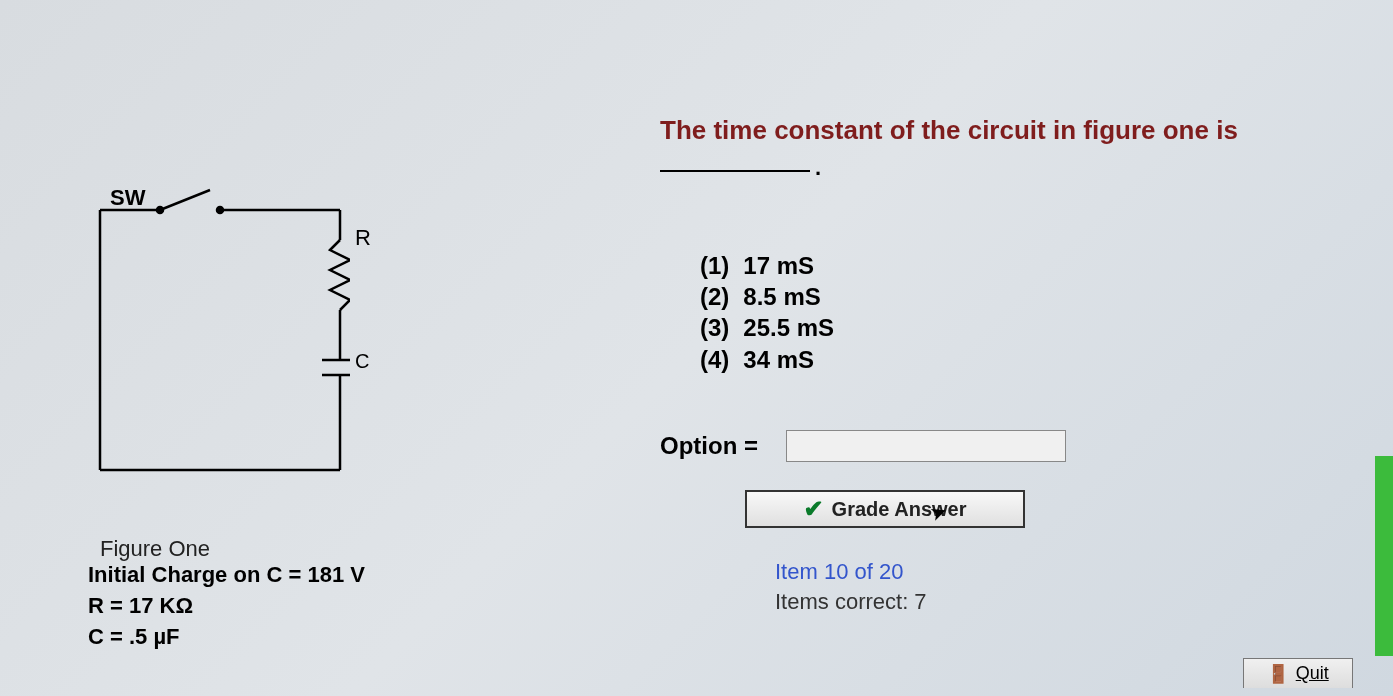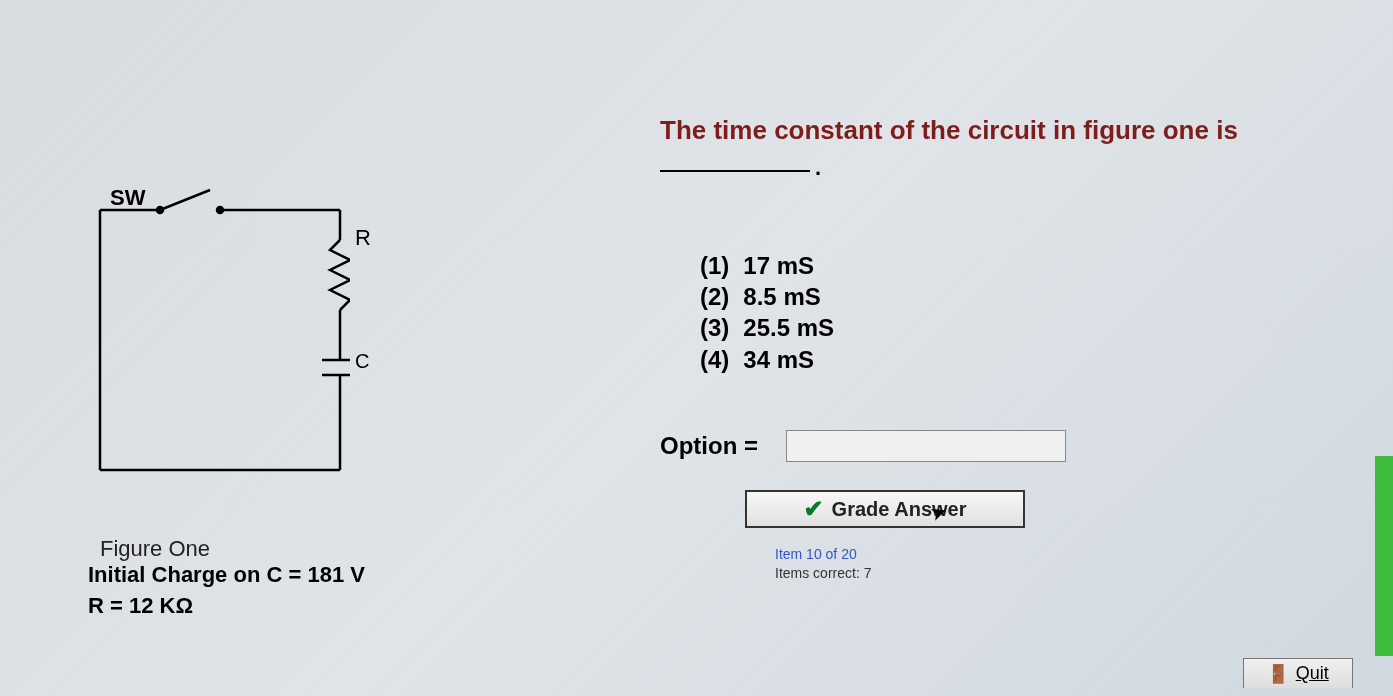"Item 10 of 20" .progress-info { font-size: 14px -> 22px; top: 545px -> 557px }
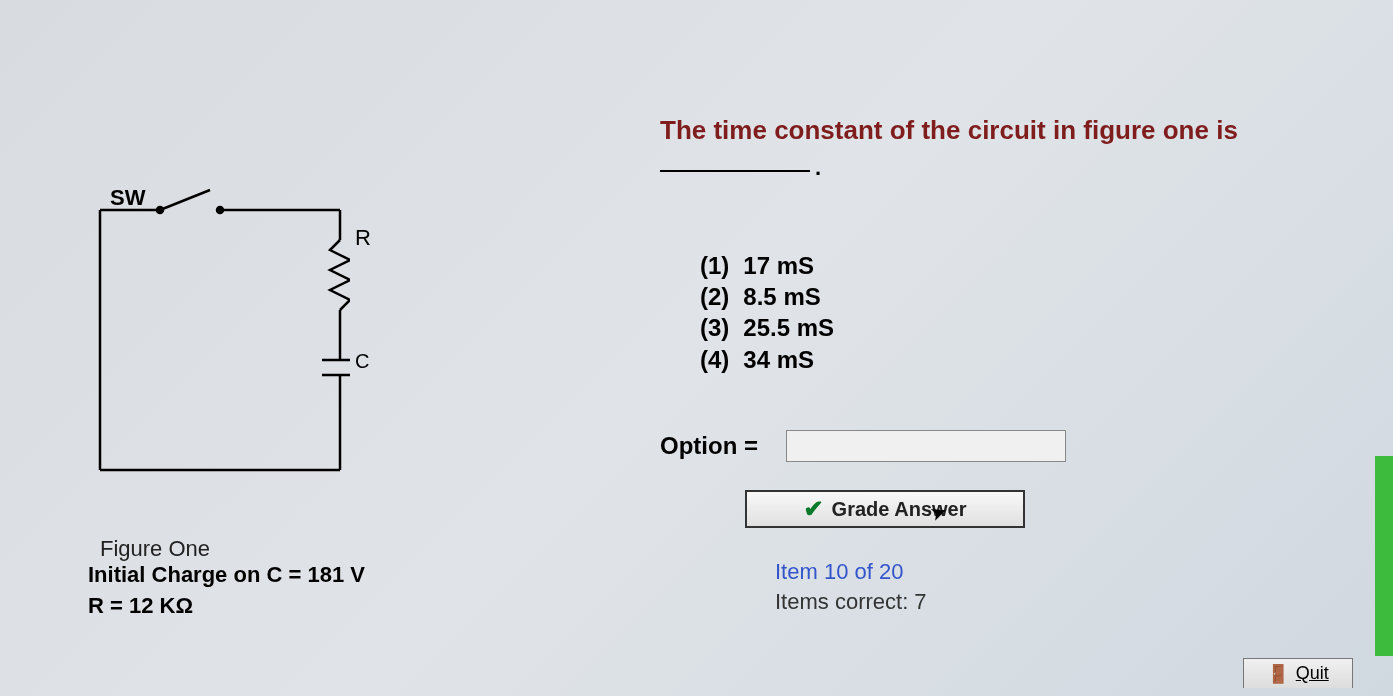"R = 12 KΩ" div { text: 12 -> 17 }
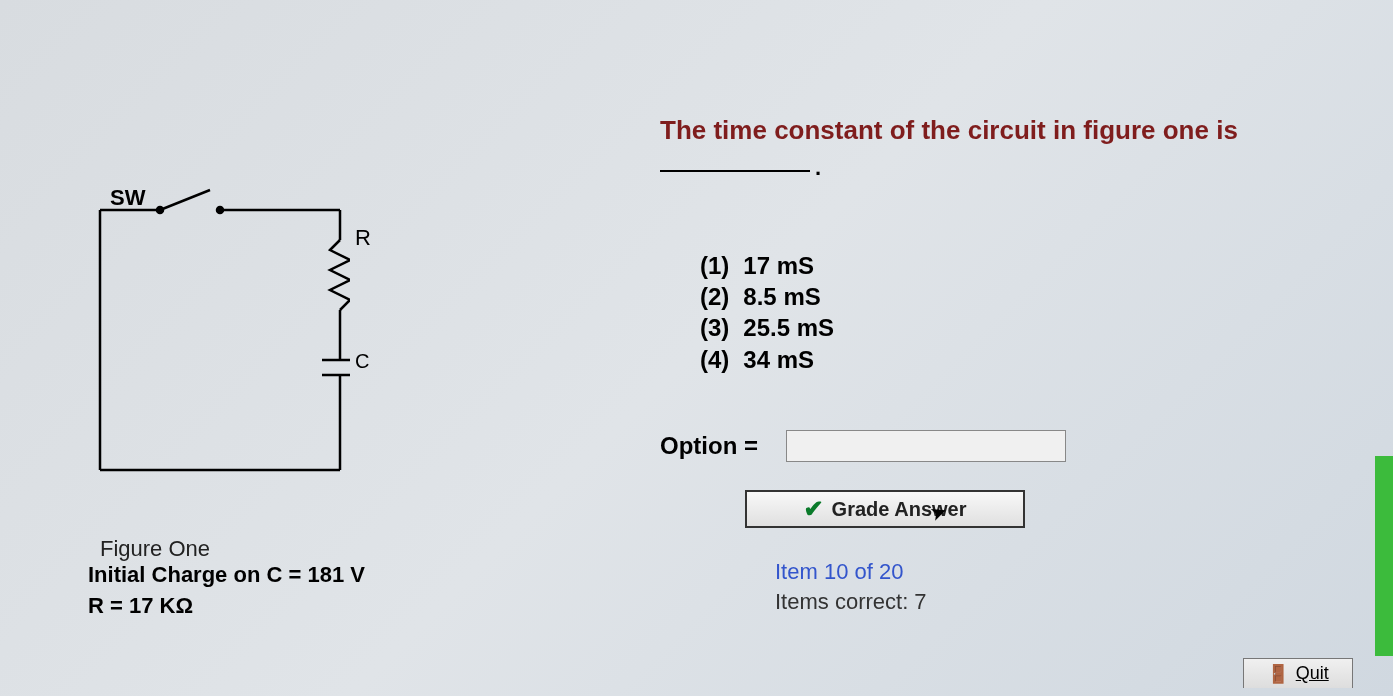"C = .5 µF" div { html: none -> <div>C = .5 µF</div> }
